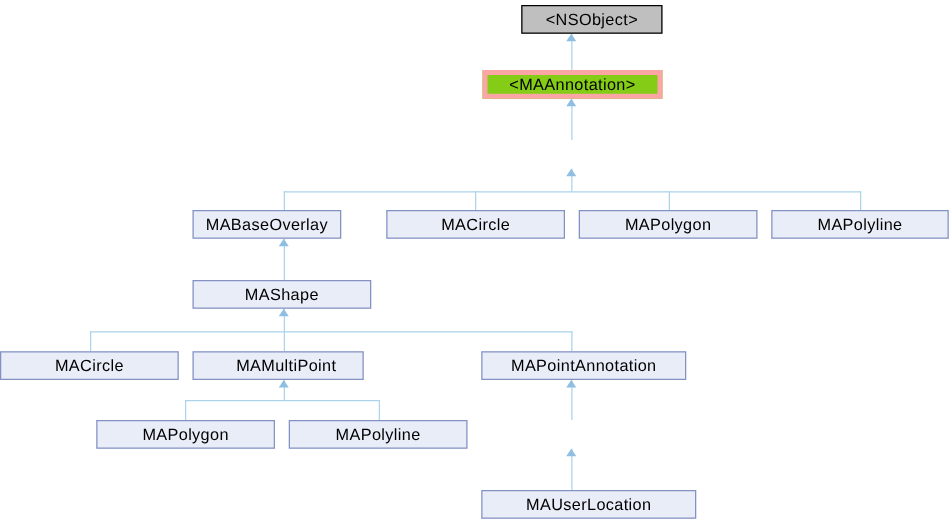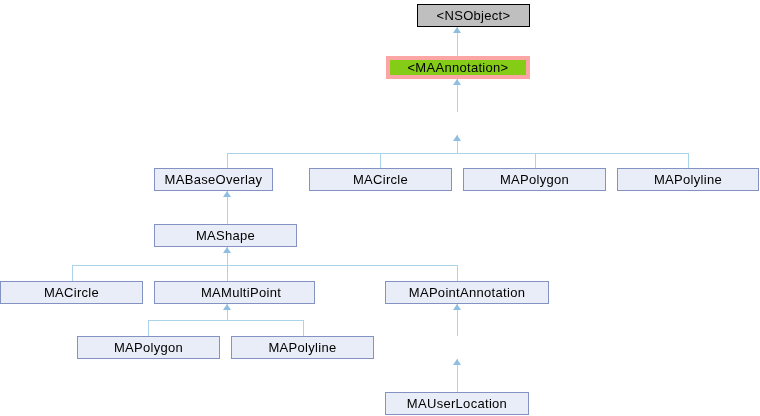"MAMultiPoint" div.node { width: 161px -> 137px }
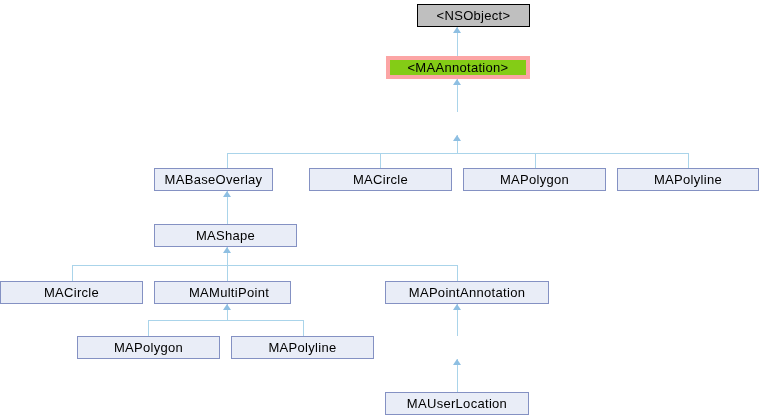"MAUserLocation" div.node { width: 144px -> 172px }
